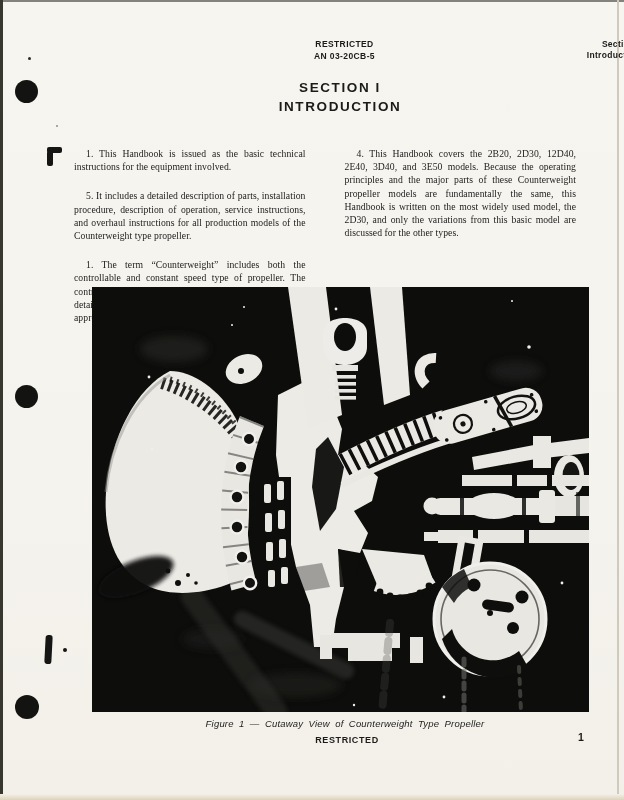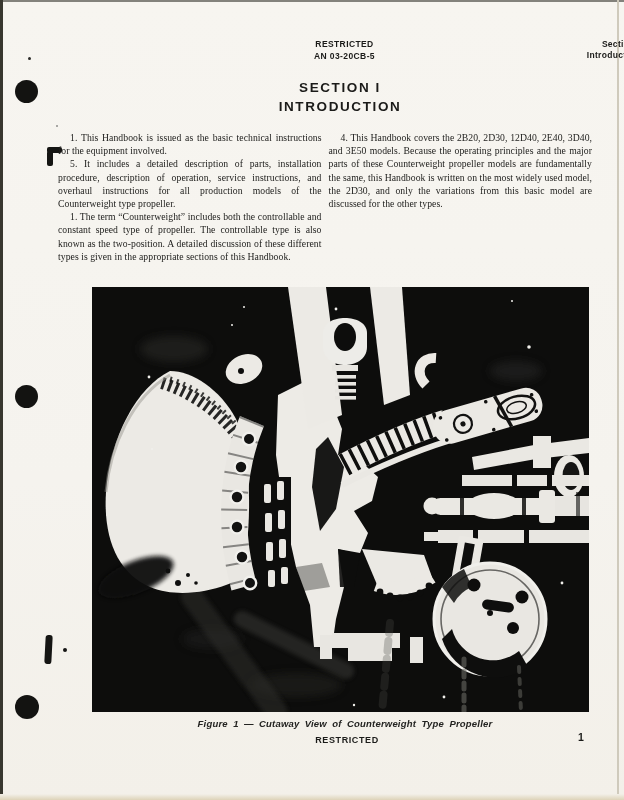"1. This Handbook is issued" .col p { margin: 0 -> 16px }
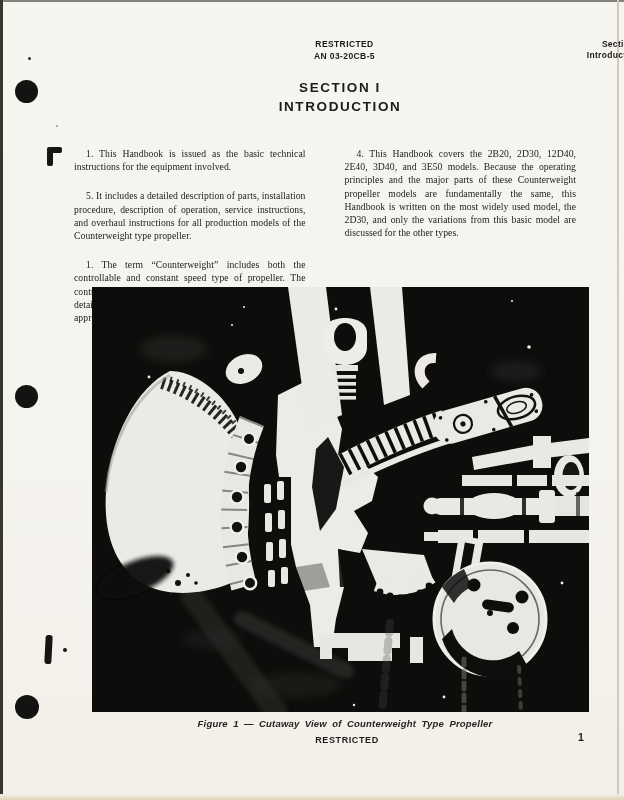"Figure 1 — Cutaway View" .caption { font-weight: bold -> normal }
